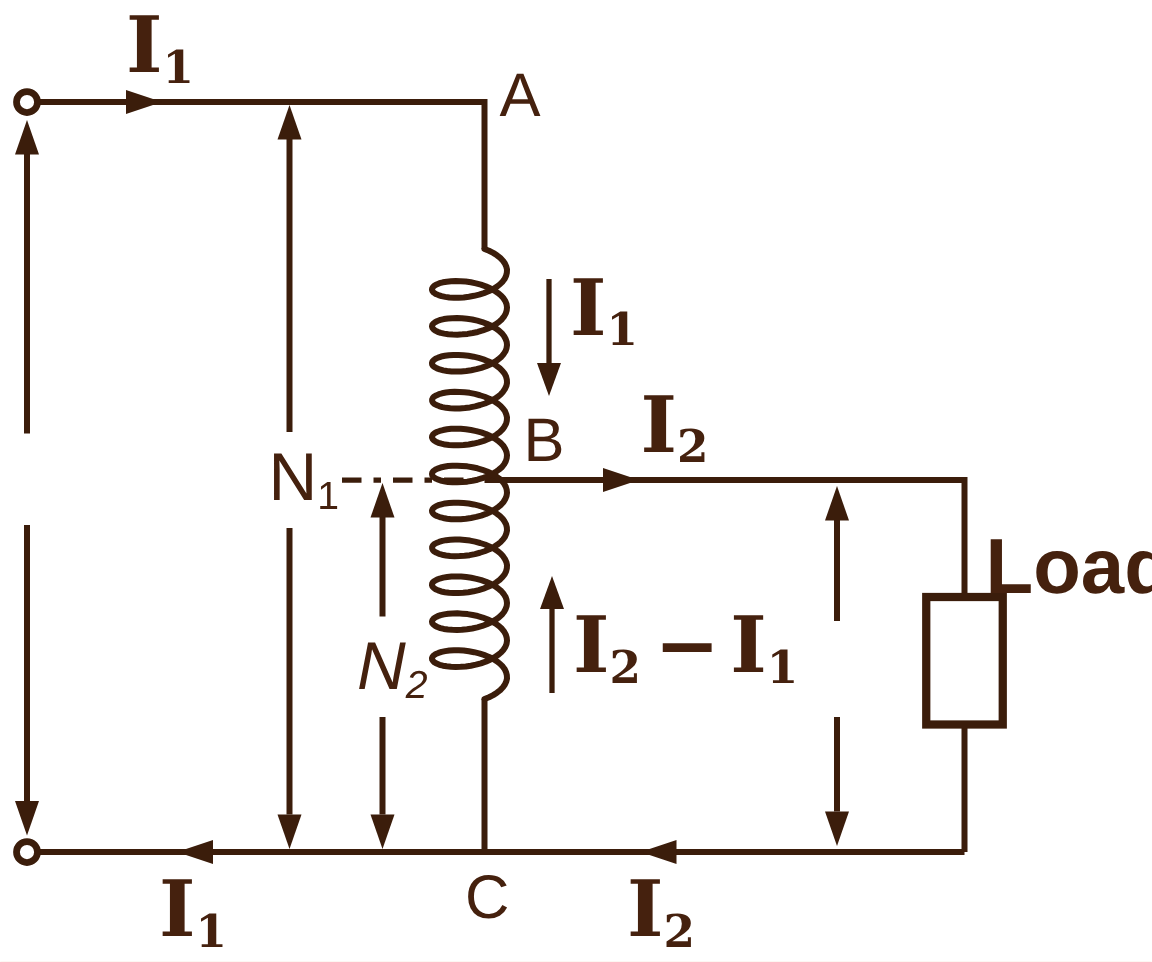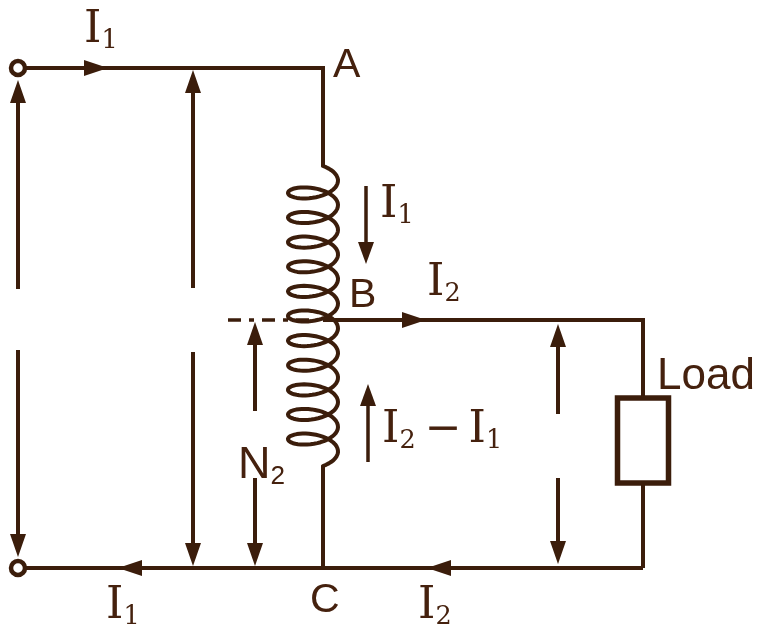"I1" .f44 { font-size: 44px -> 52px; font-weight: none -> bold }
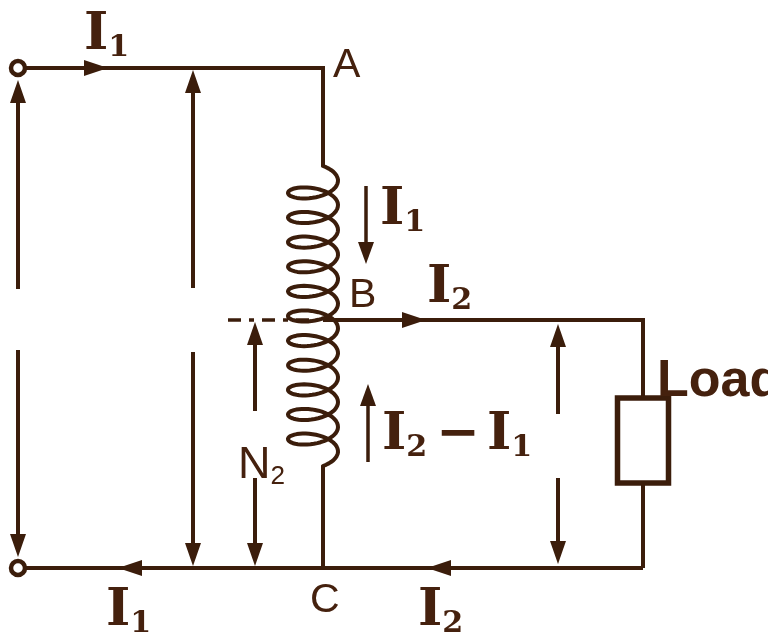"N1" div.lbl { html: none -> <div><span>N</span><sub>1</sub></div> }
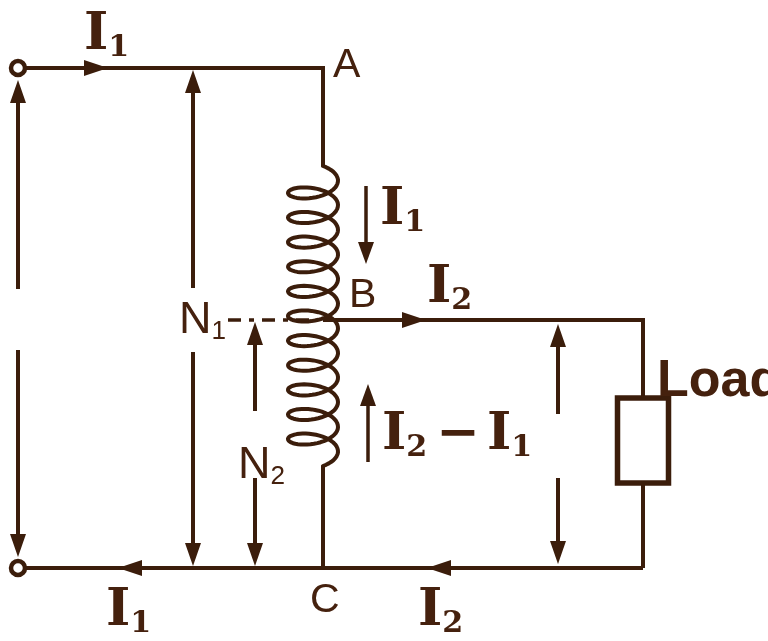"N2" div.lbl { font-style: none -> italic; top: 440px -> 421px }
